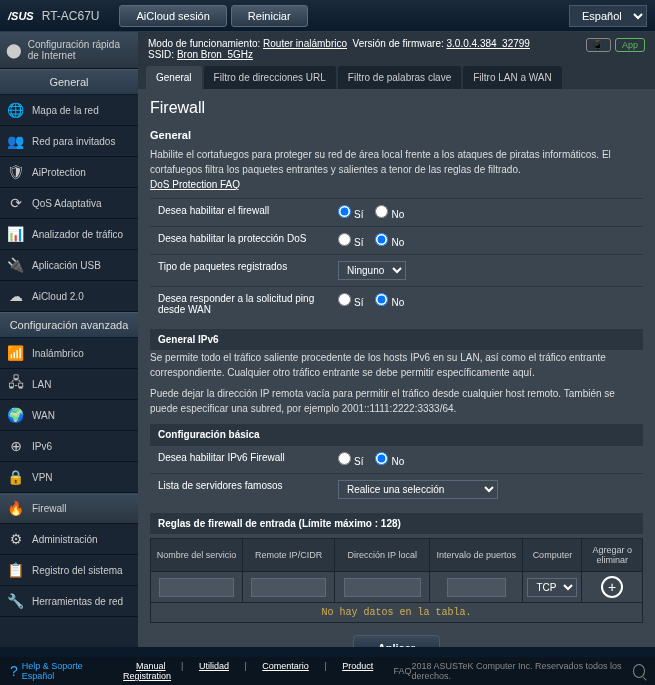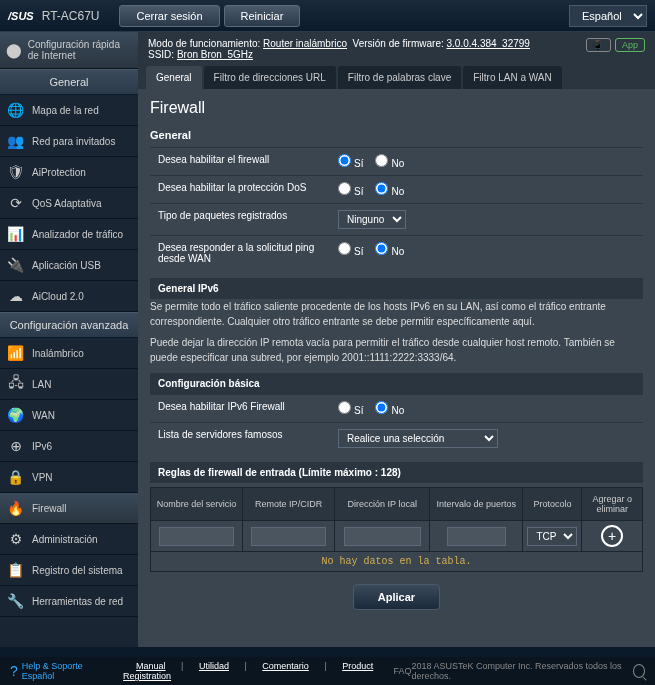"Cerrar sesión" button.tbn { text: Cerrar -> AiCloud }
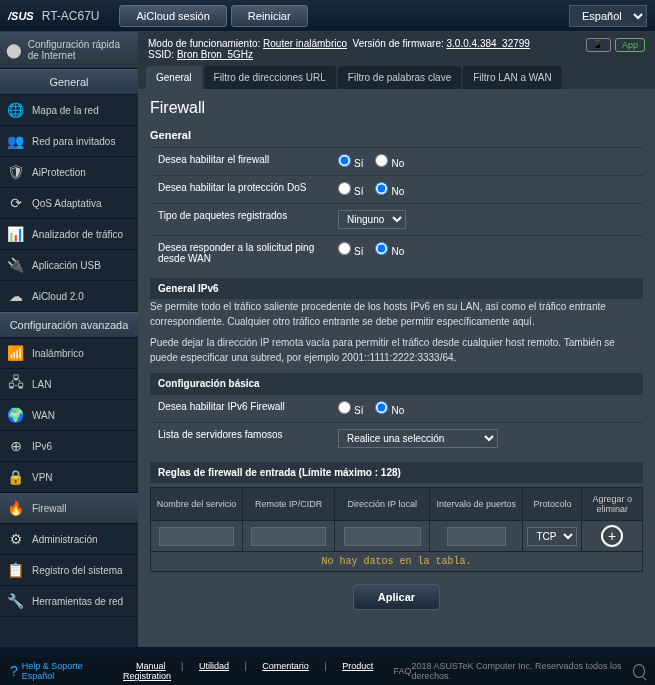"Habilite el cortafuegos para proteger" div.desc { html: none -> <div><span>Habilite el cortafuegos para proteger su red de área local frente a los ataques de piratas informáticos. El cortafuegos filtra los paquetes entrantes y salientes a tenor de las reglas de filtrado.</span><br><a>DoS Protection FAQ</a></div> }
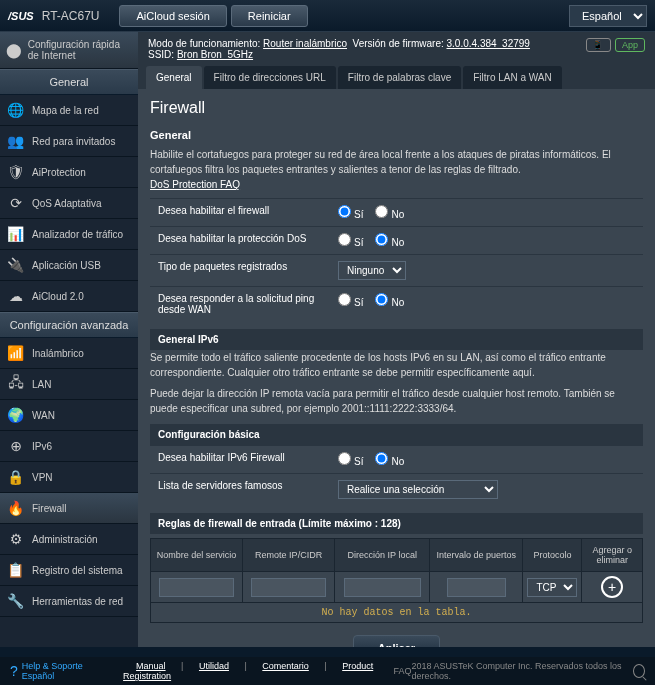"Protocolo" th { text: Protocolo -> Computer }
